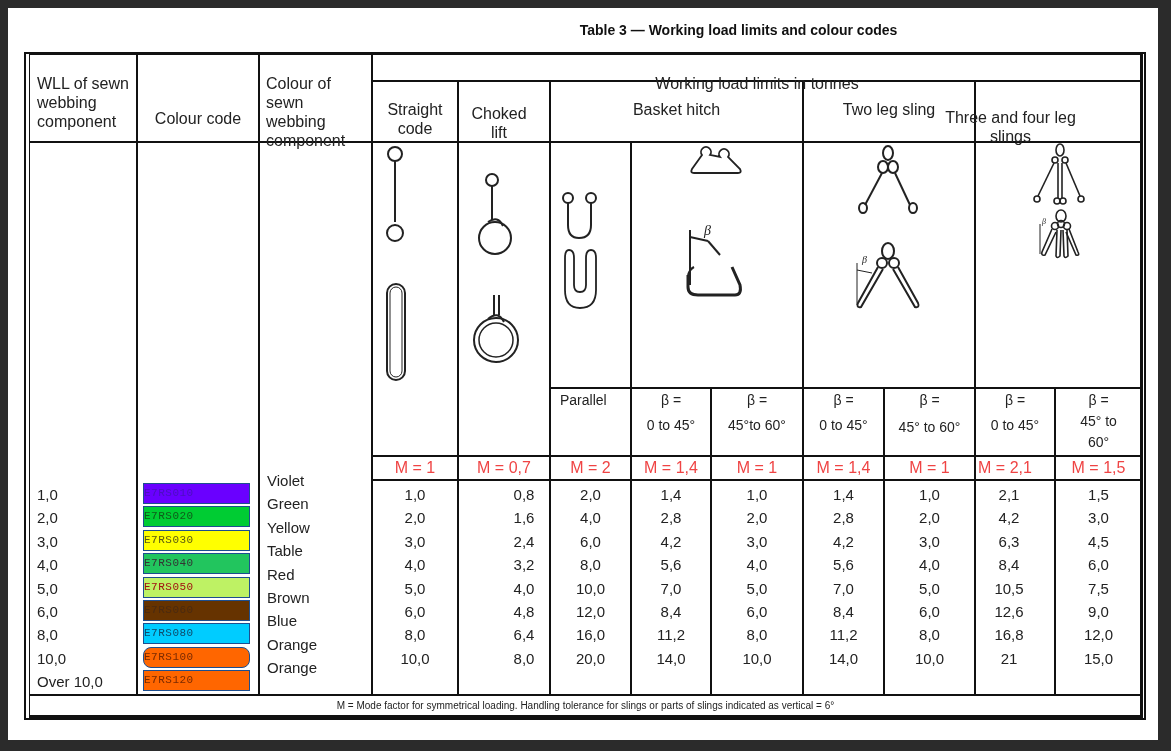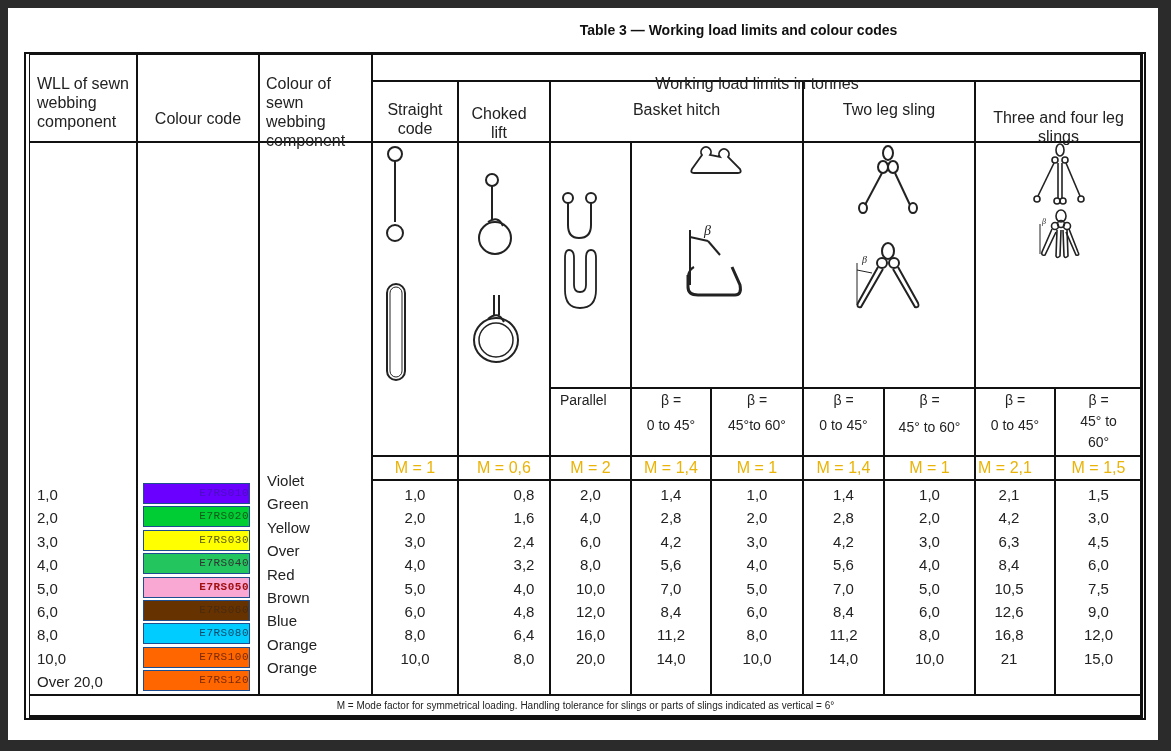"Three and four leg slings" div.cell { left: 976px -> 928px }
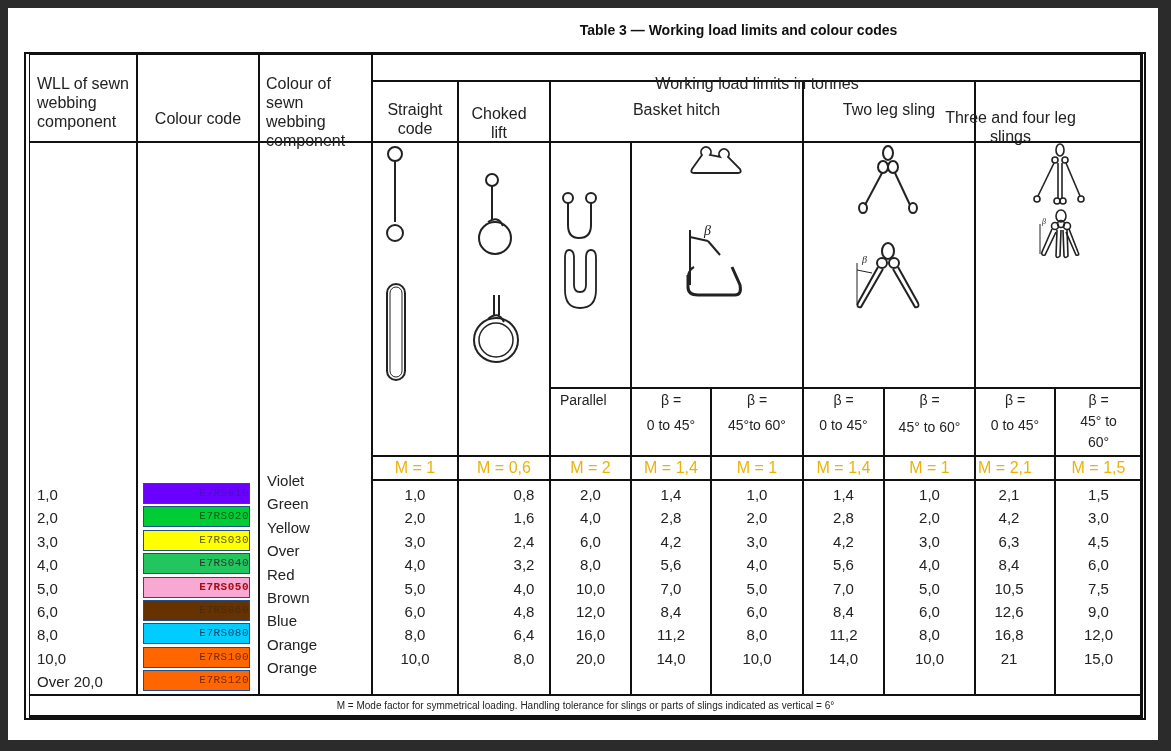"M = 1" .mrow { color: #eab308 -> #ef4444 }
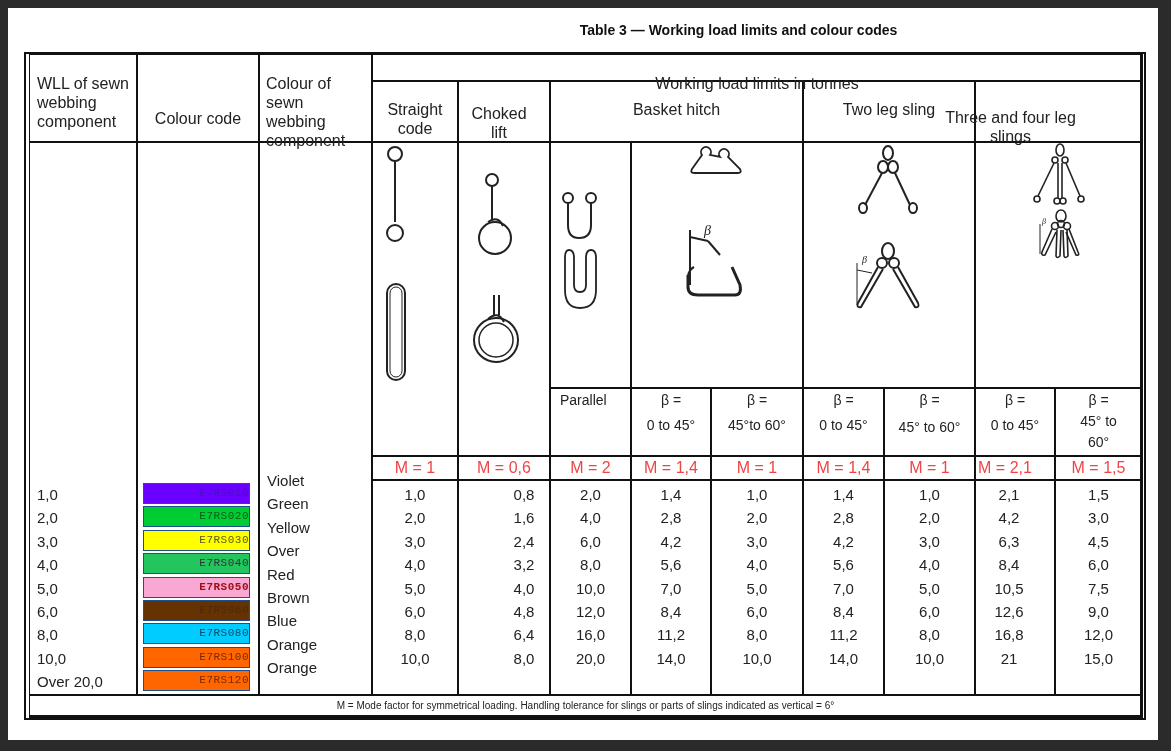"M = 0,6" div.cell { text: 0,6 -> 0,7 }
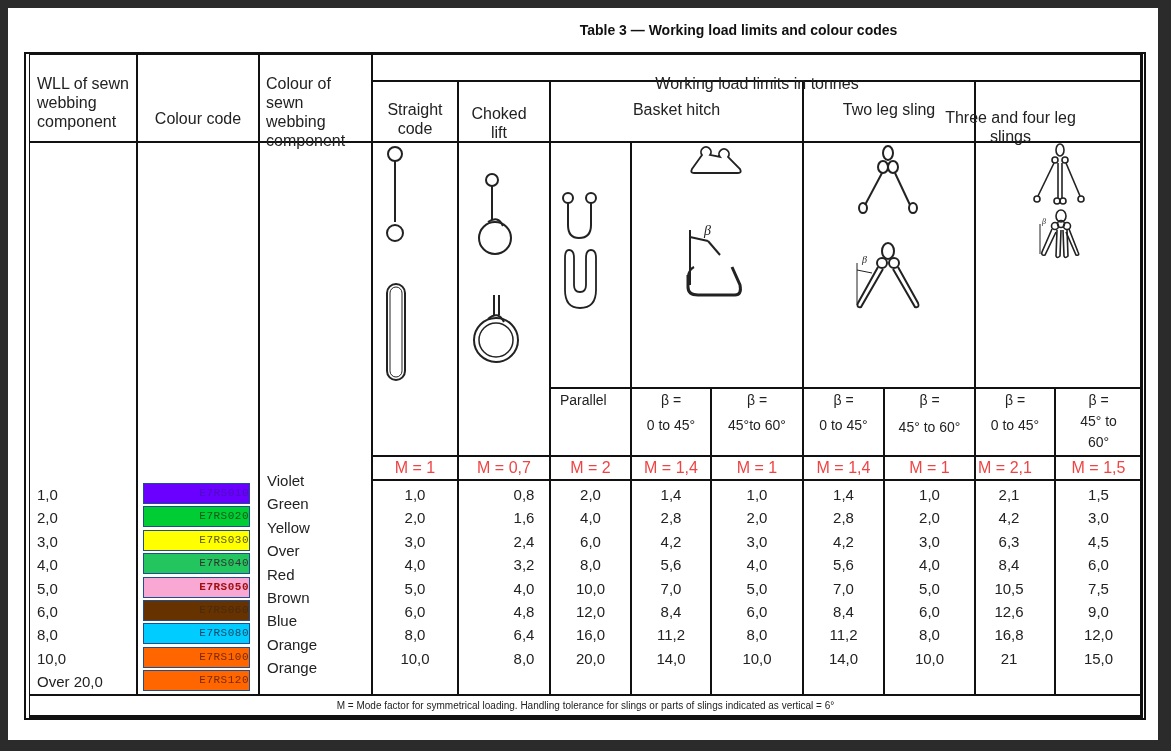"E7RS010" .swatch { text-align: right -> left }
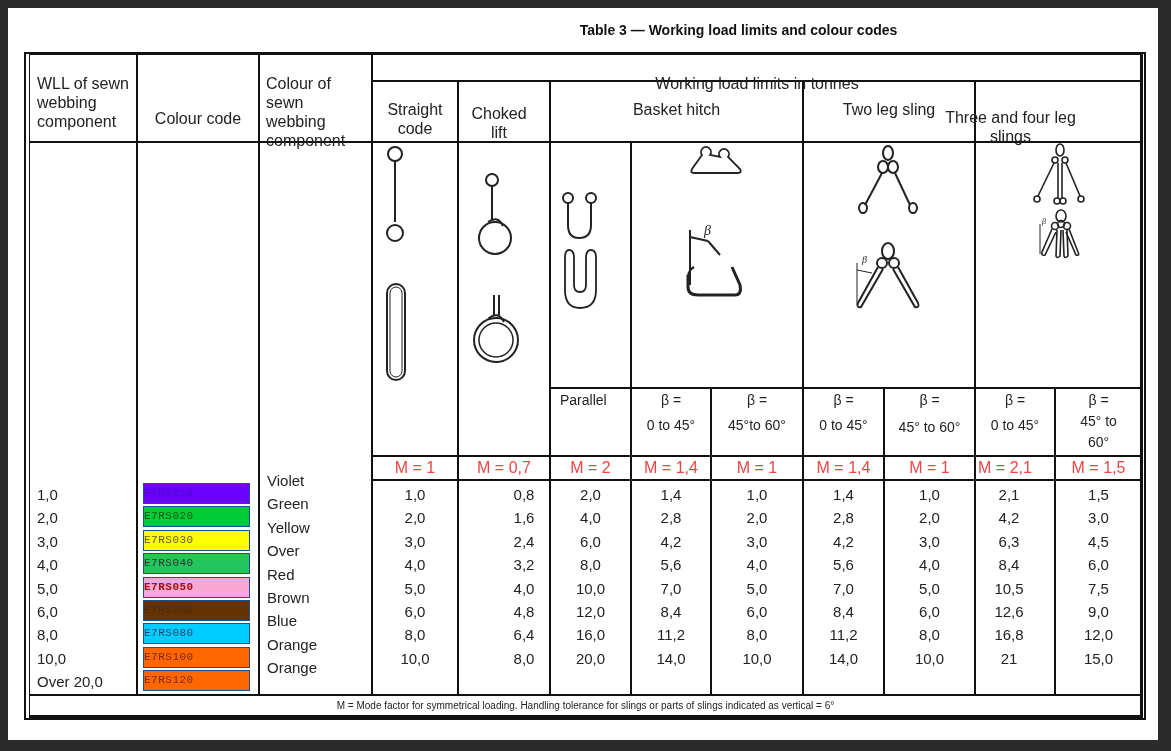"Over" div { text: Over -> Table }
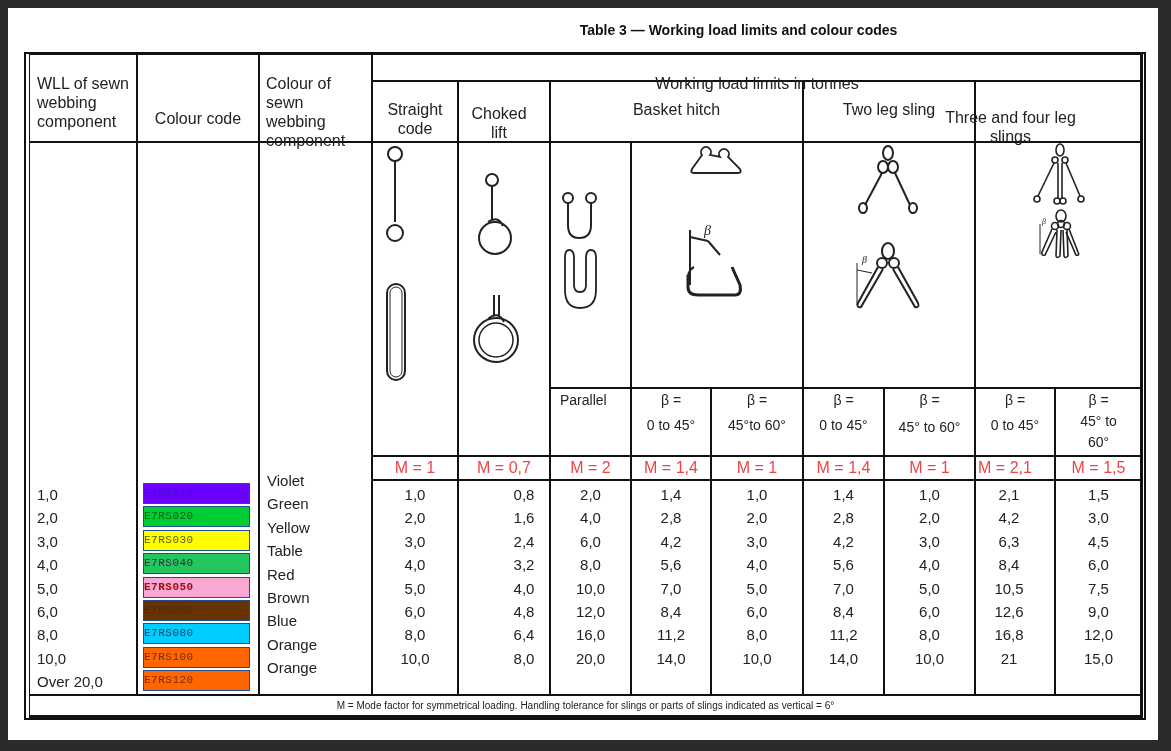"E7RS050" div.swatch { background: #f9a8d4 -> #bef264; font-weight: bold -> none }
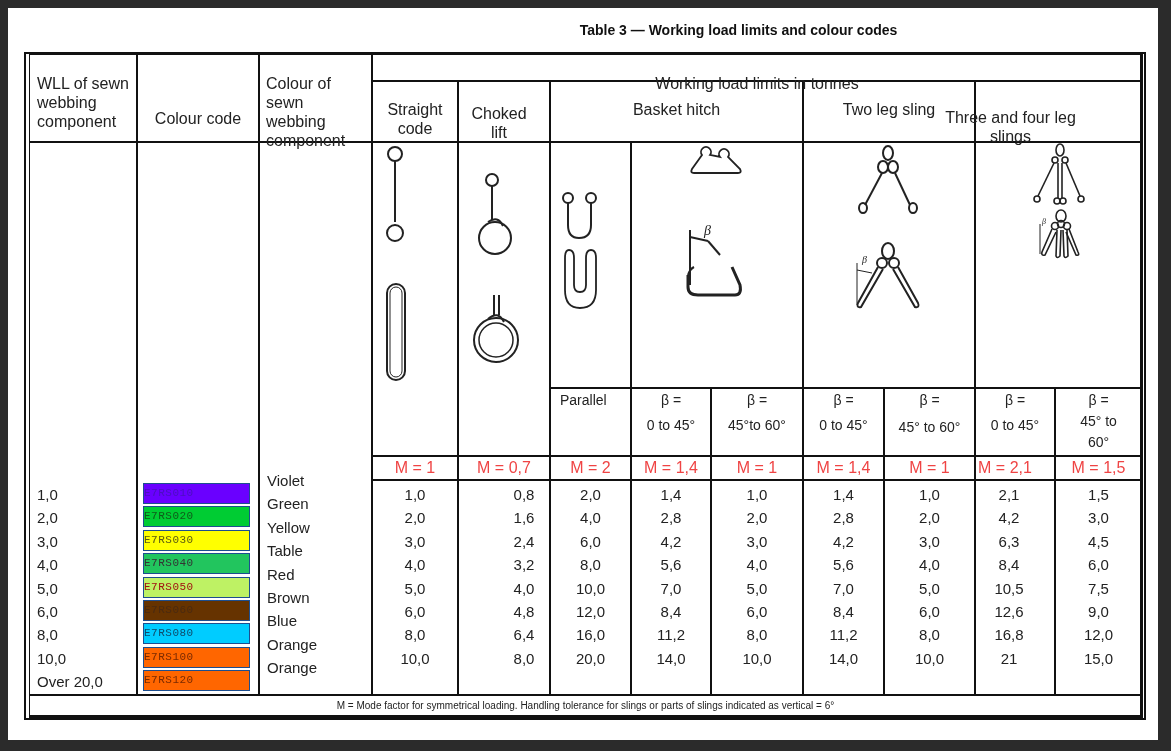"E7RS100" div.swatch { border-radius: none -> 8px }
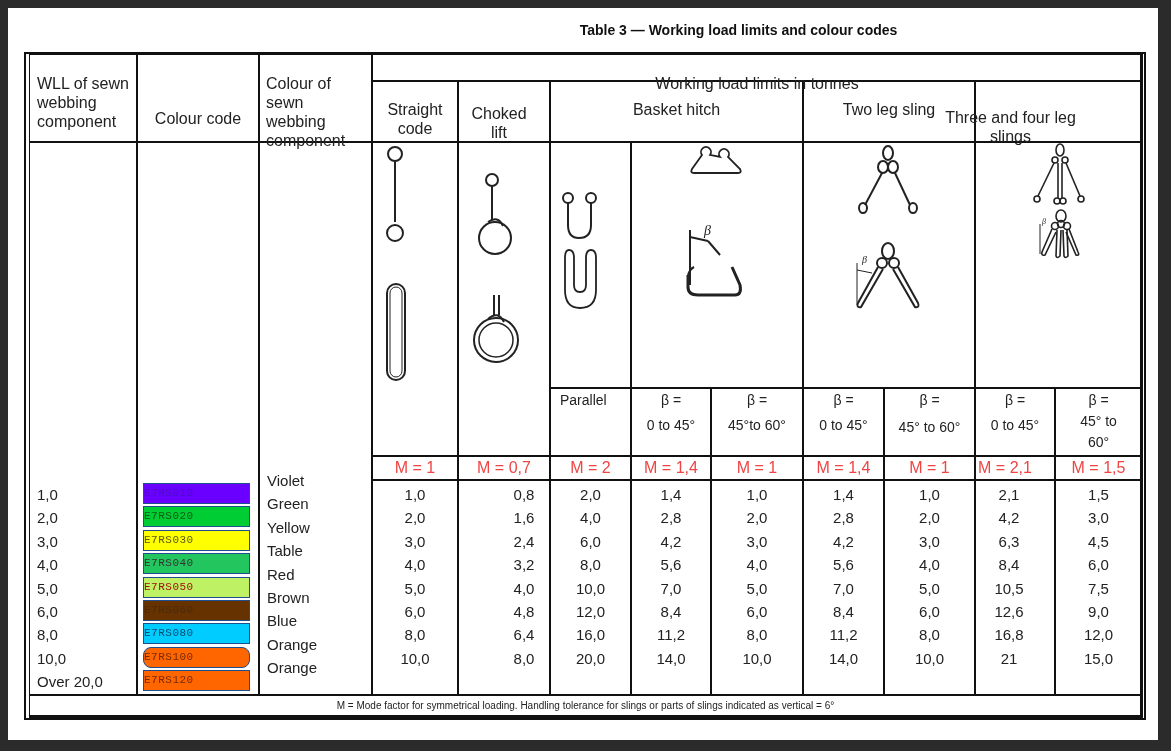"Over 20,0" div { text: 20,0 -> 10,0 }
